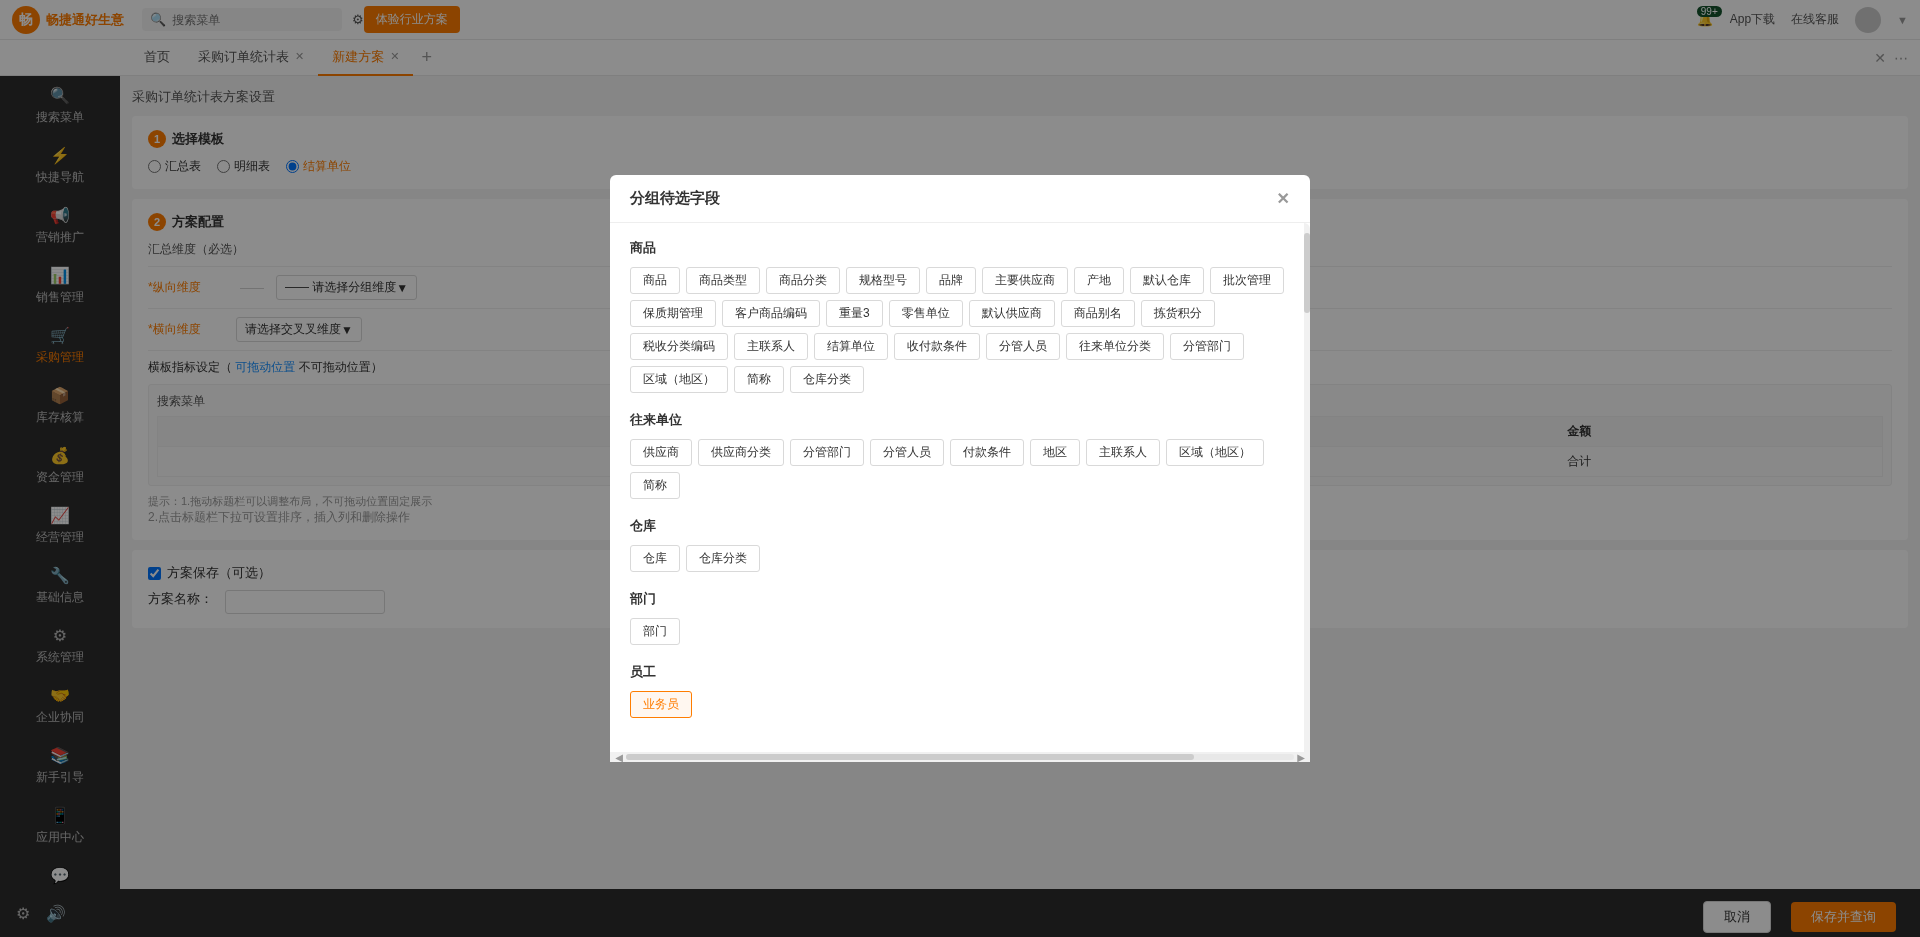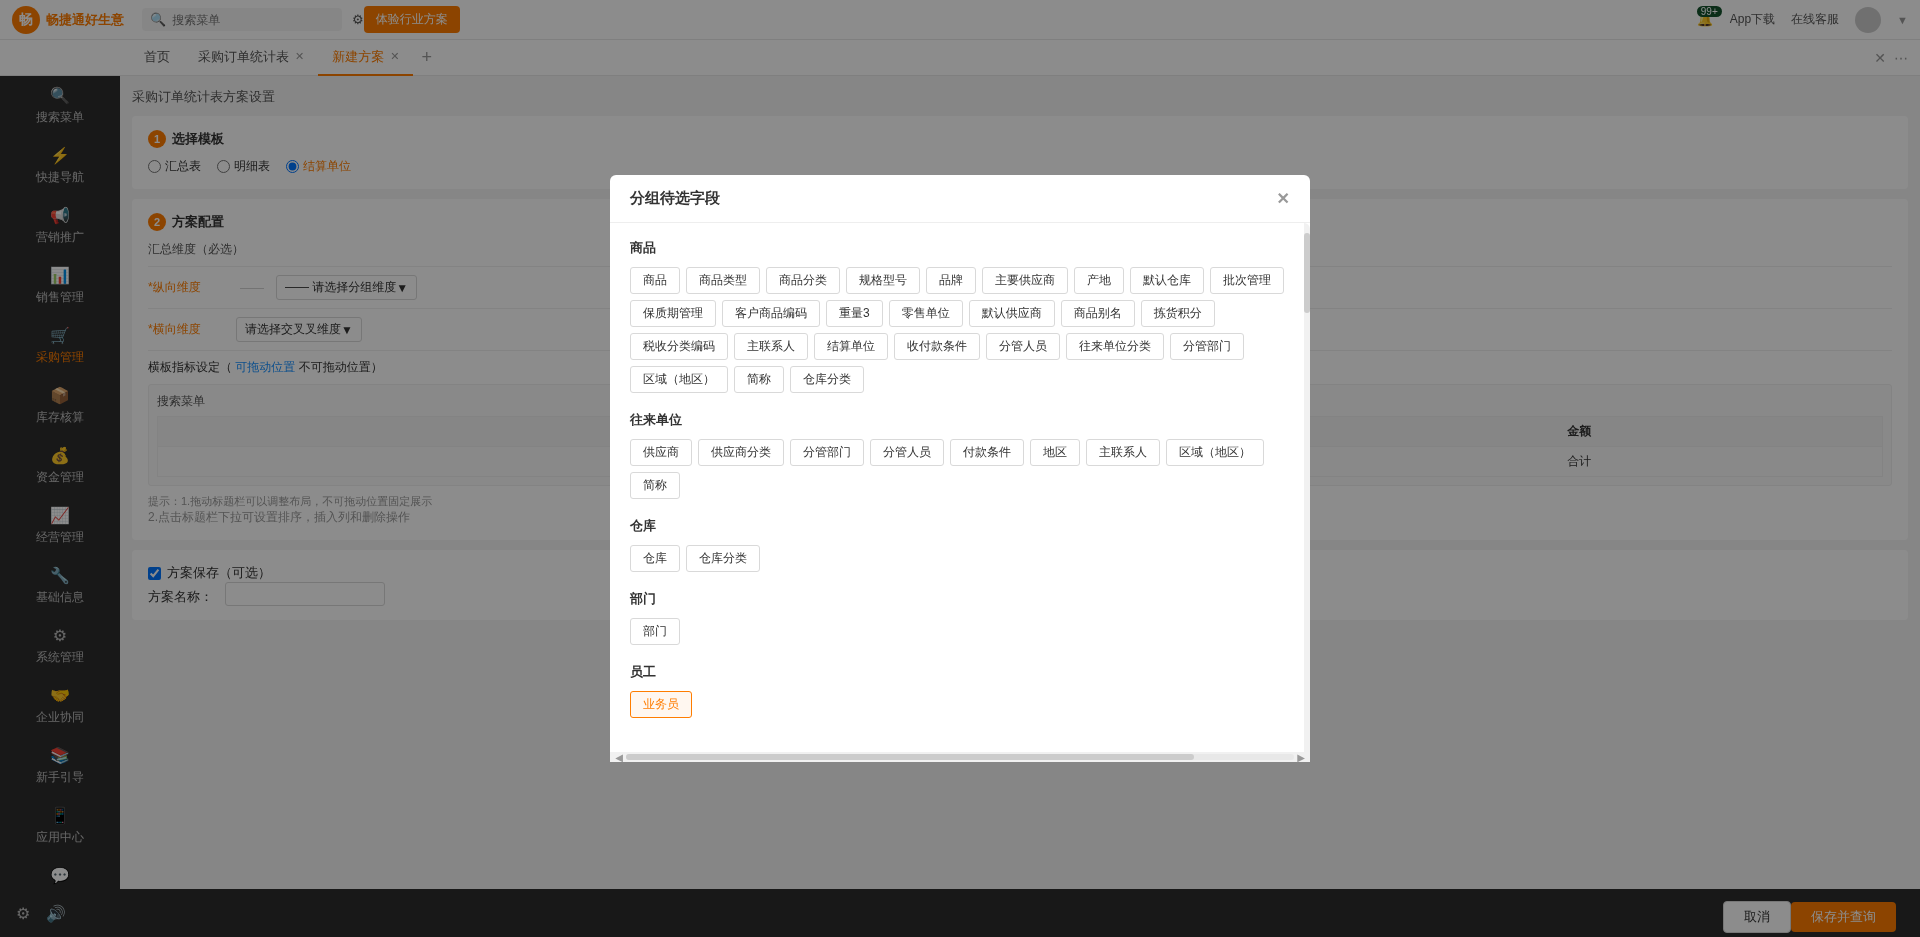"方案名称：" div { align-items: flex-end -> flex-start; margin-top: none -> 8px }
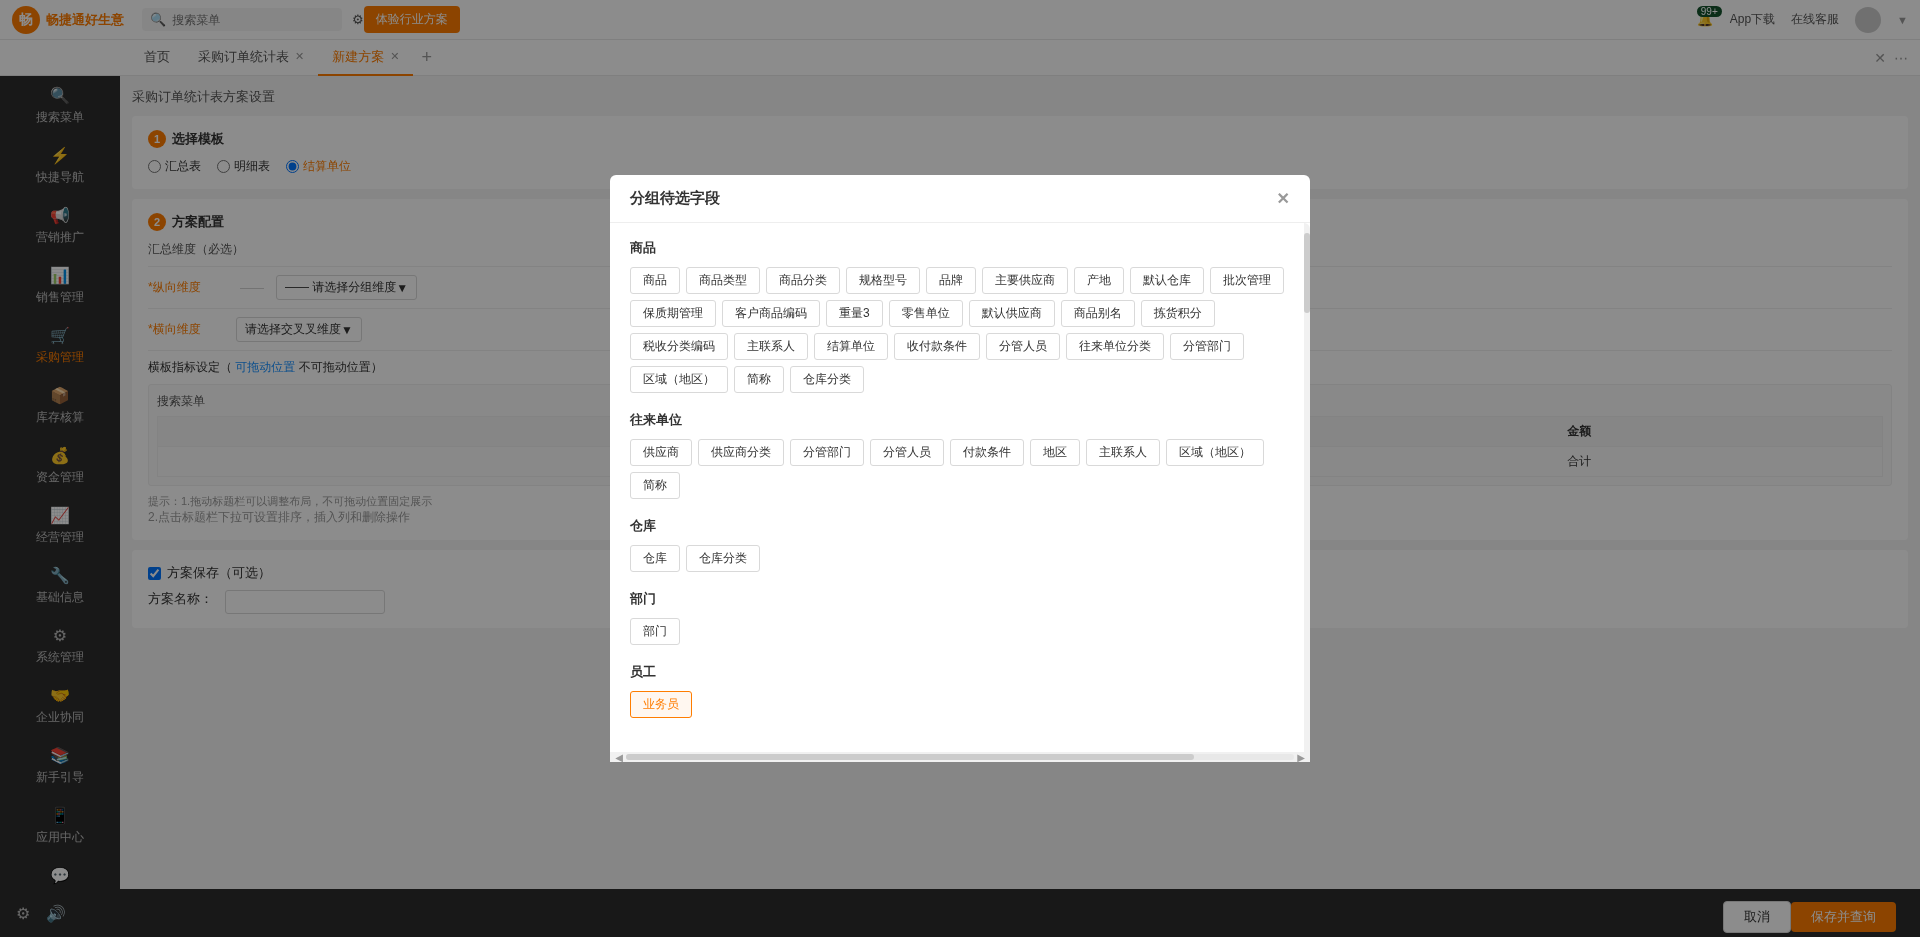"取消" .bottom-right-btns { gap: 0 -> 20px }
